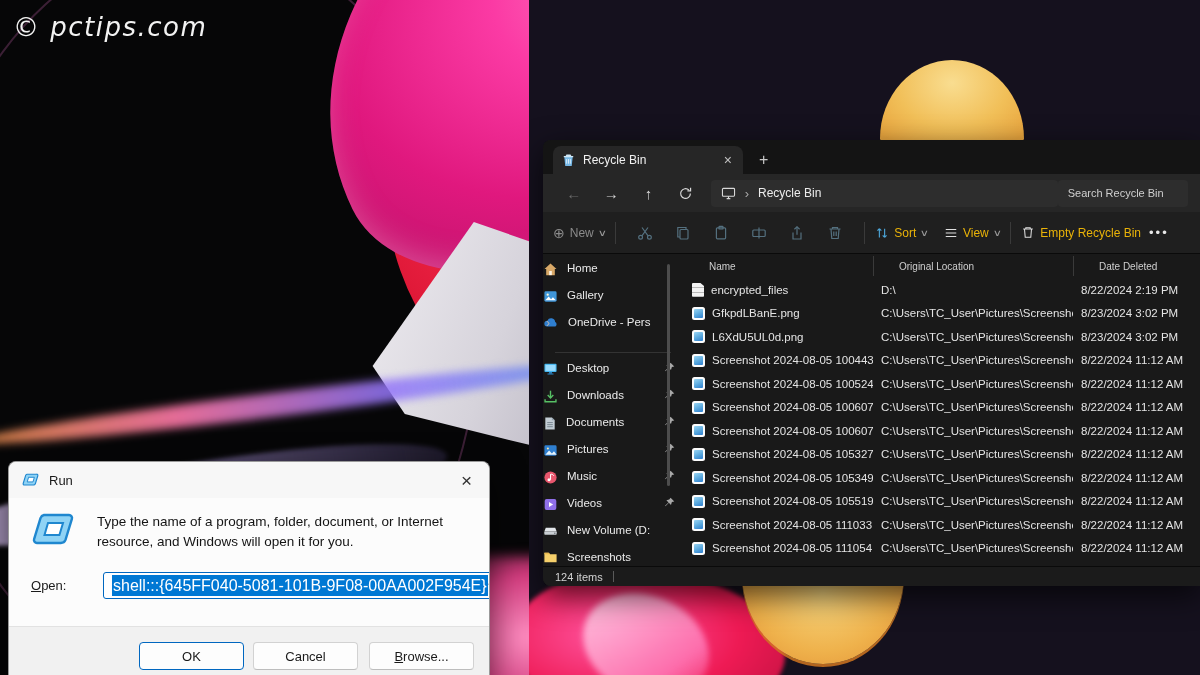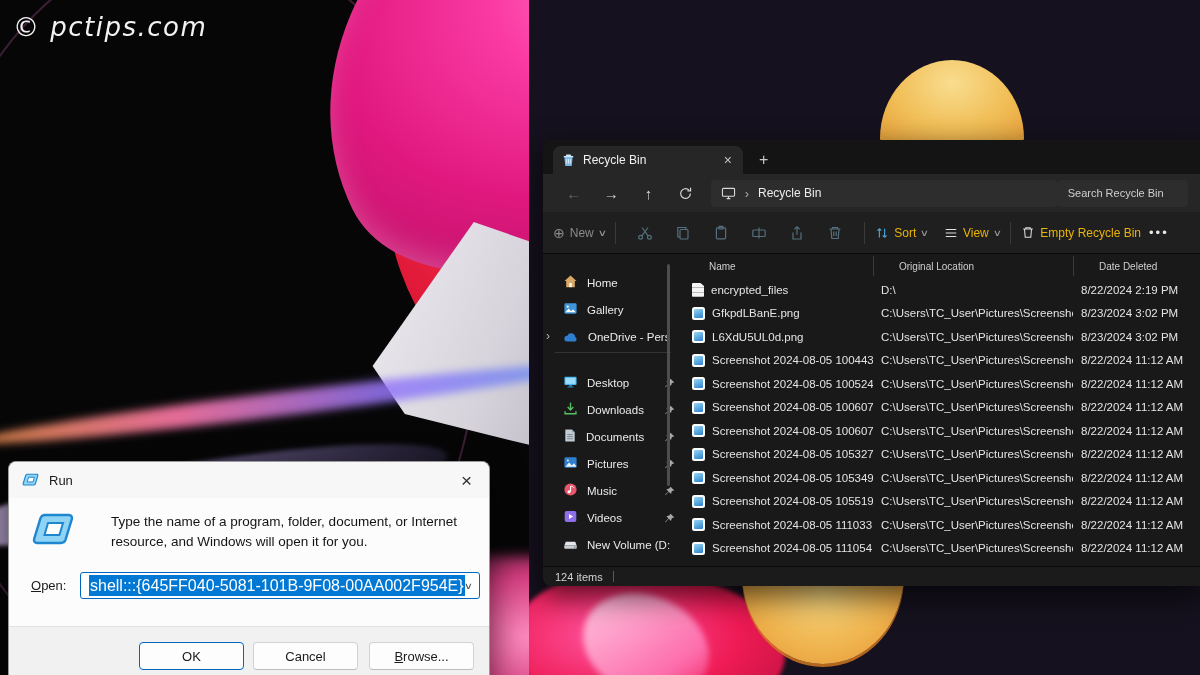"Home" .side-item { align-items: flex-end -> flex-start; padding: 0 6px 0 20px -> 0 6px 0 0 }
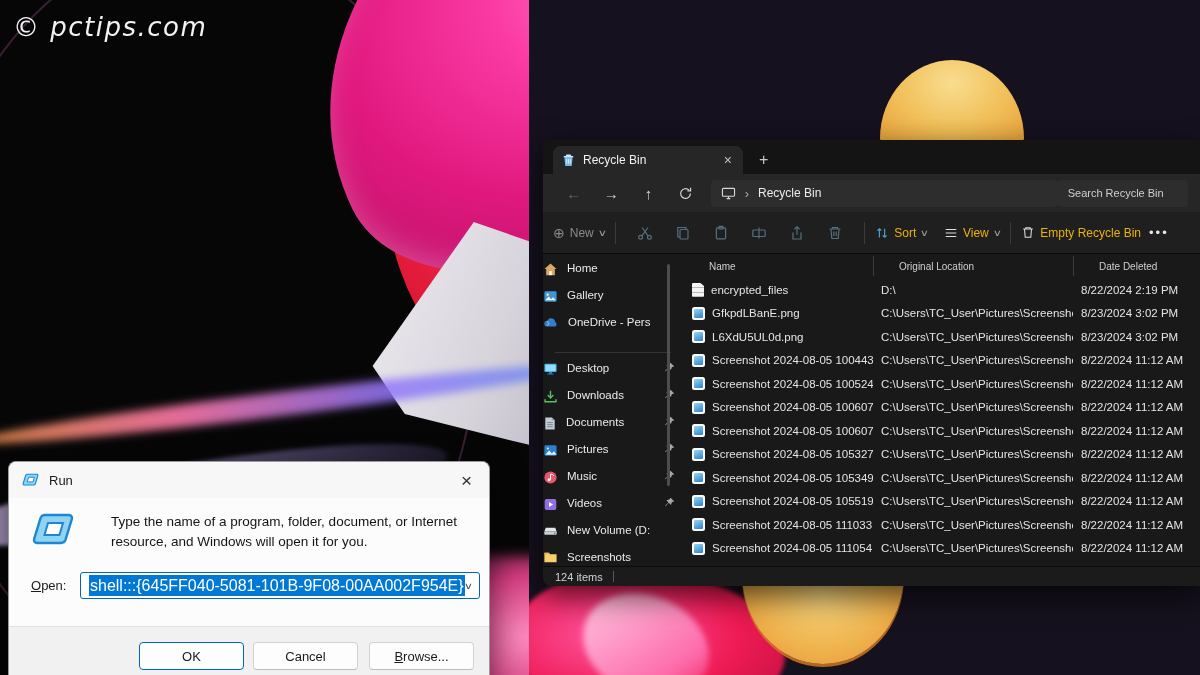"Type the name of a" .rd-content { gap: 36px -> 22px }
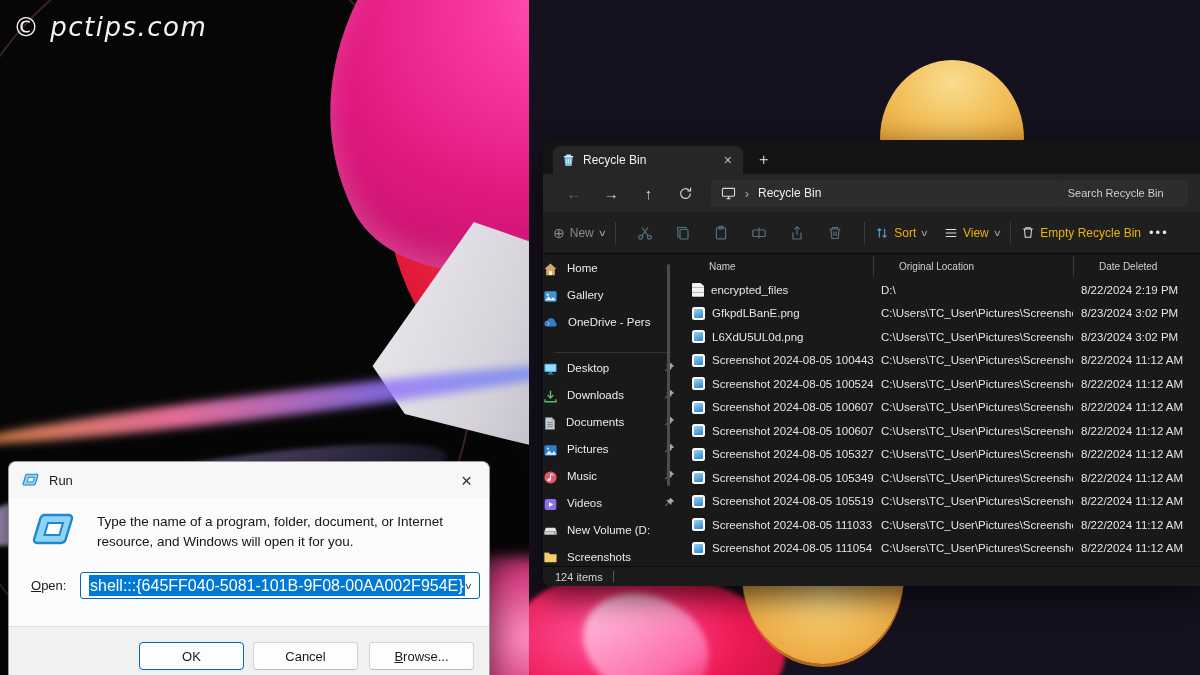"Open:" .rd-open-row { gap: 1px -> 24px }
